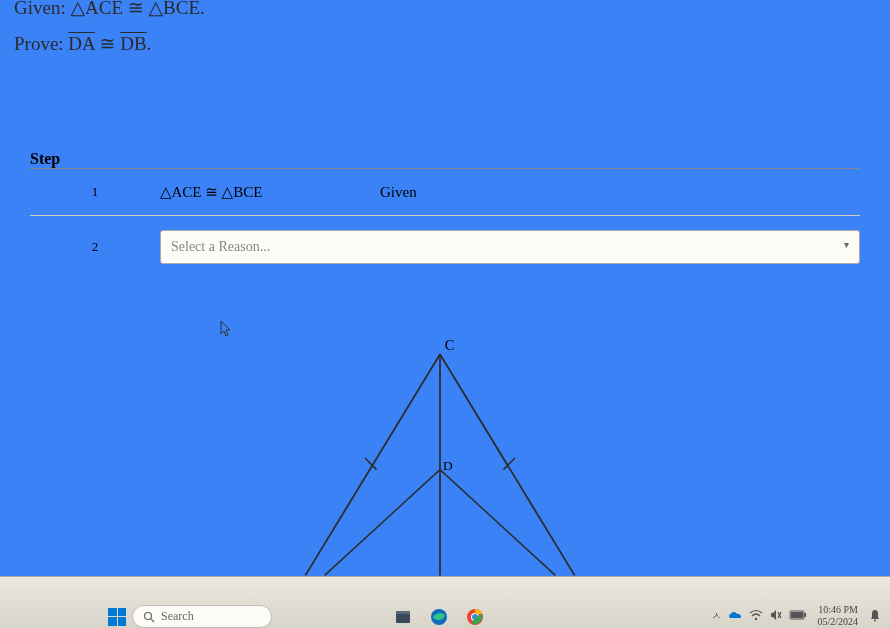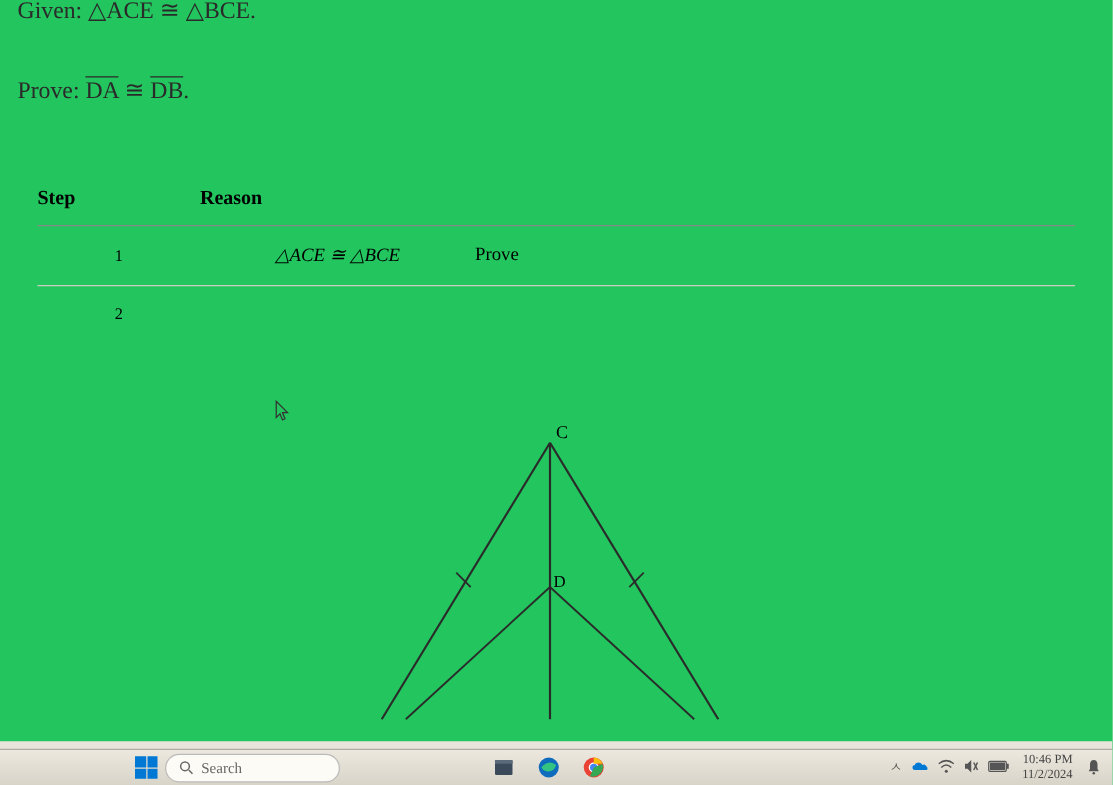"Given: △ACE ≅ △BCE." .content-area { background: #22c55e -> #3b82f6 }
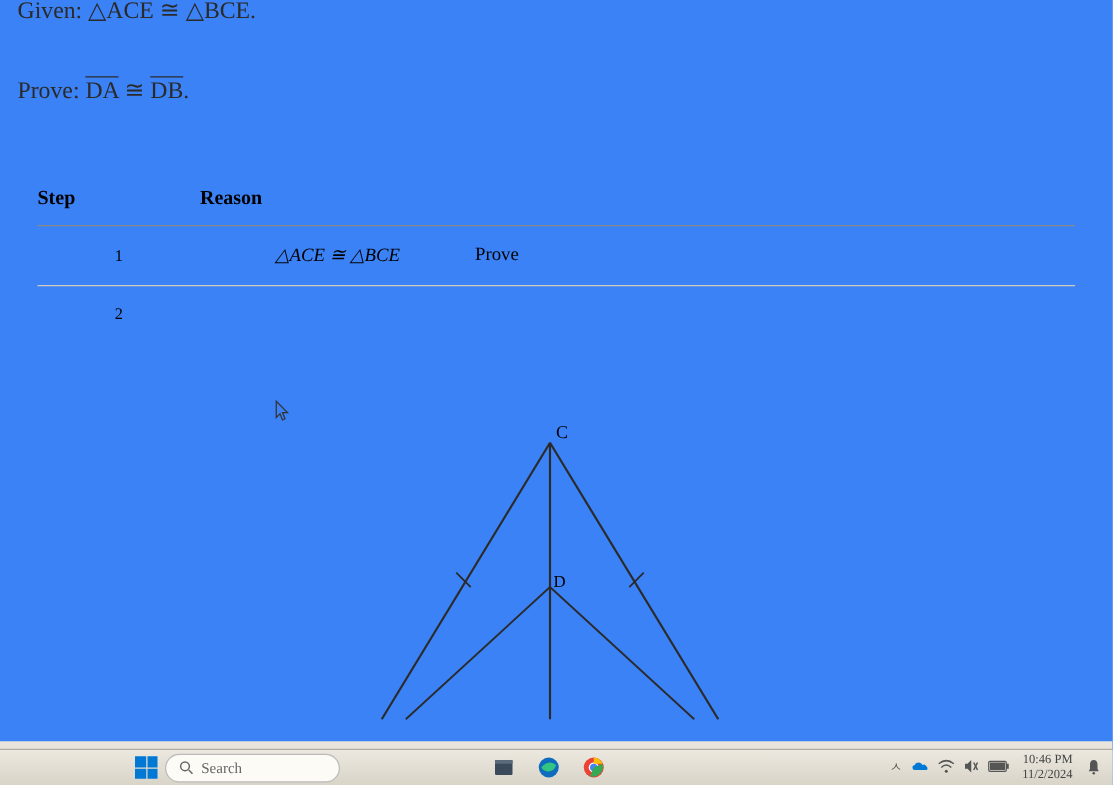"Prove: DA ≅ DB." .prove-text { margin-top: 28px -> none }
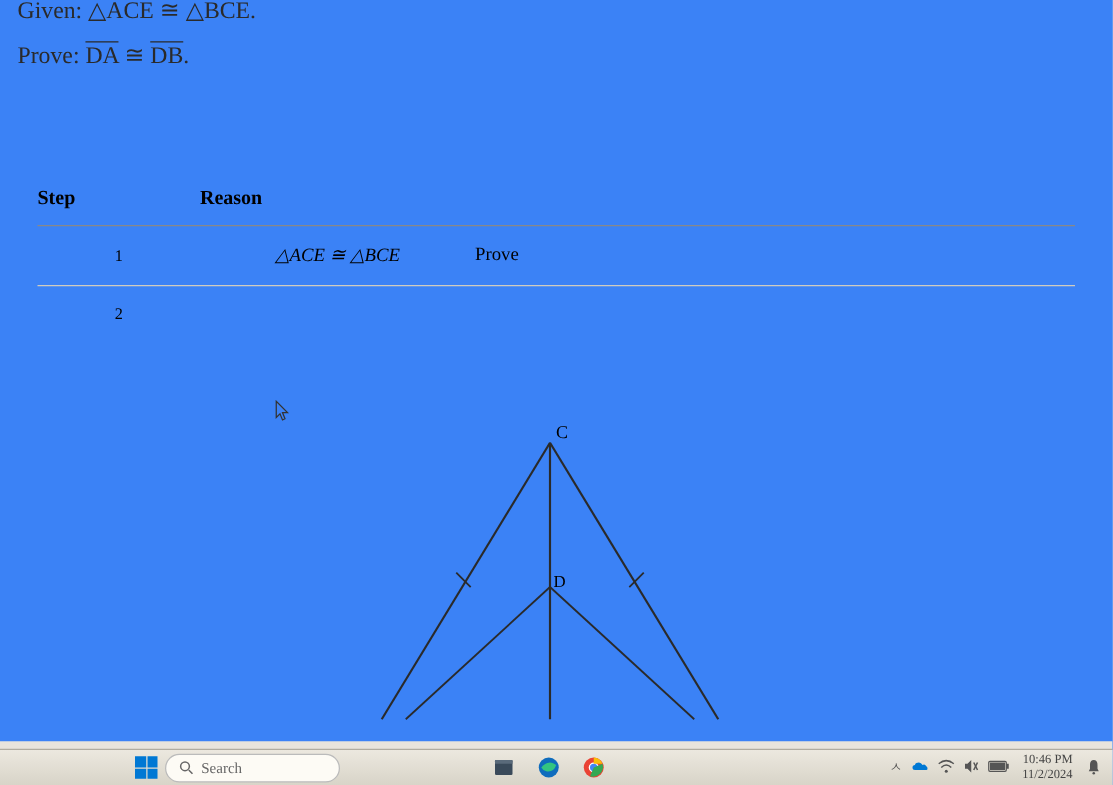"Step" .table-header { padding-bottom: 12px -> none }
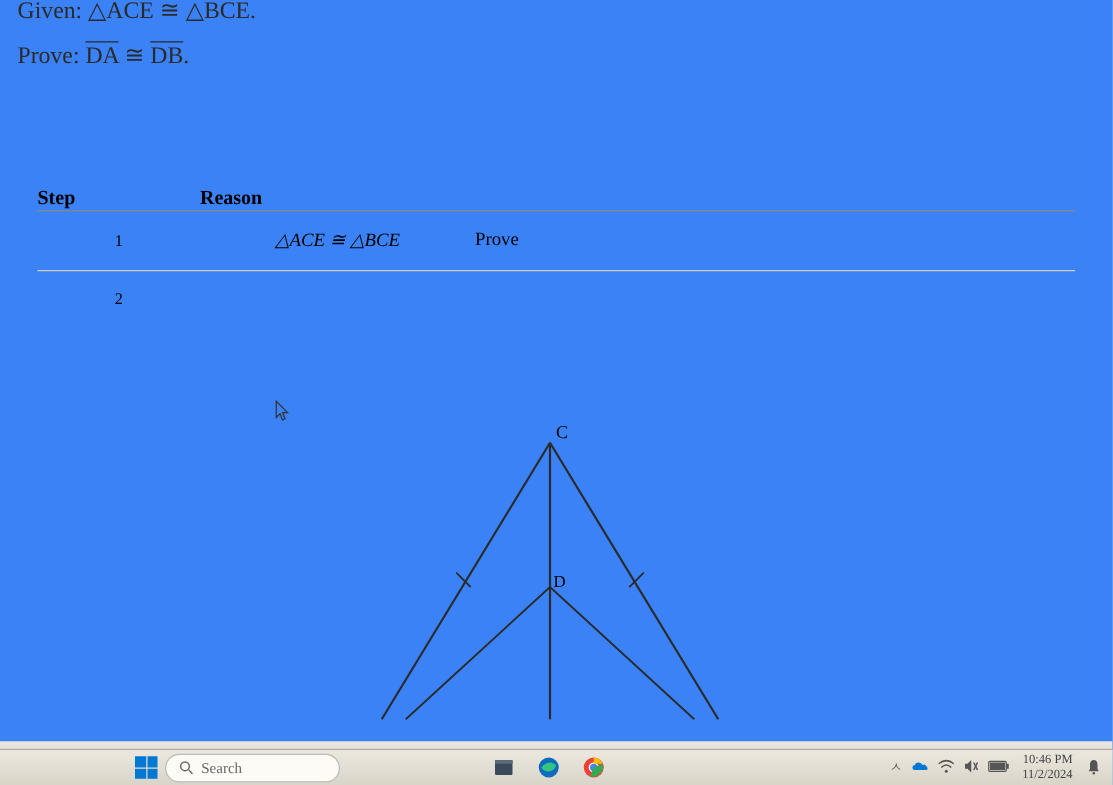"Reason" div.col-reason { html: <div>Reason</div> -> none }
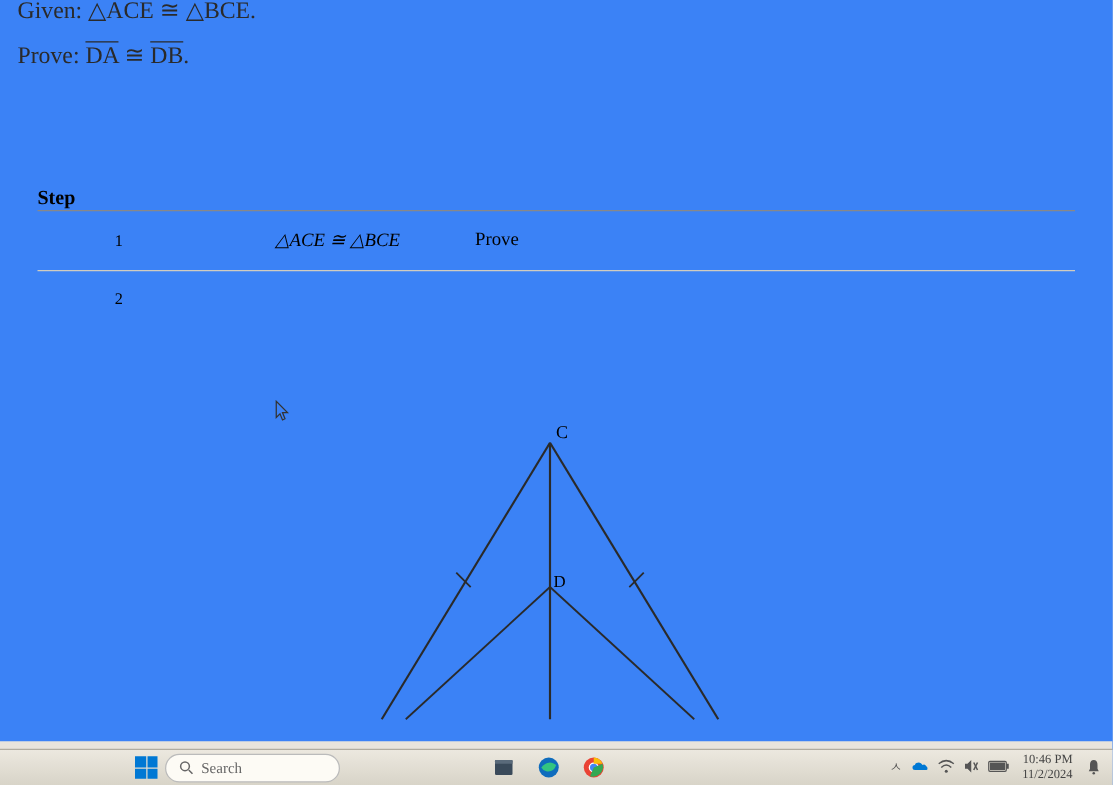"△ACE ≅ △BCE" .statement-cell { font-style: italic -> none; text-align: center -> none }
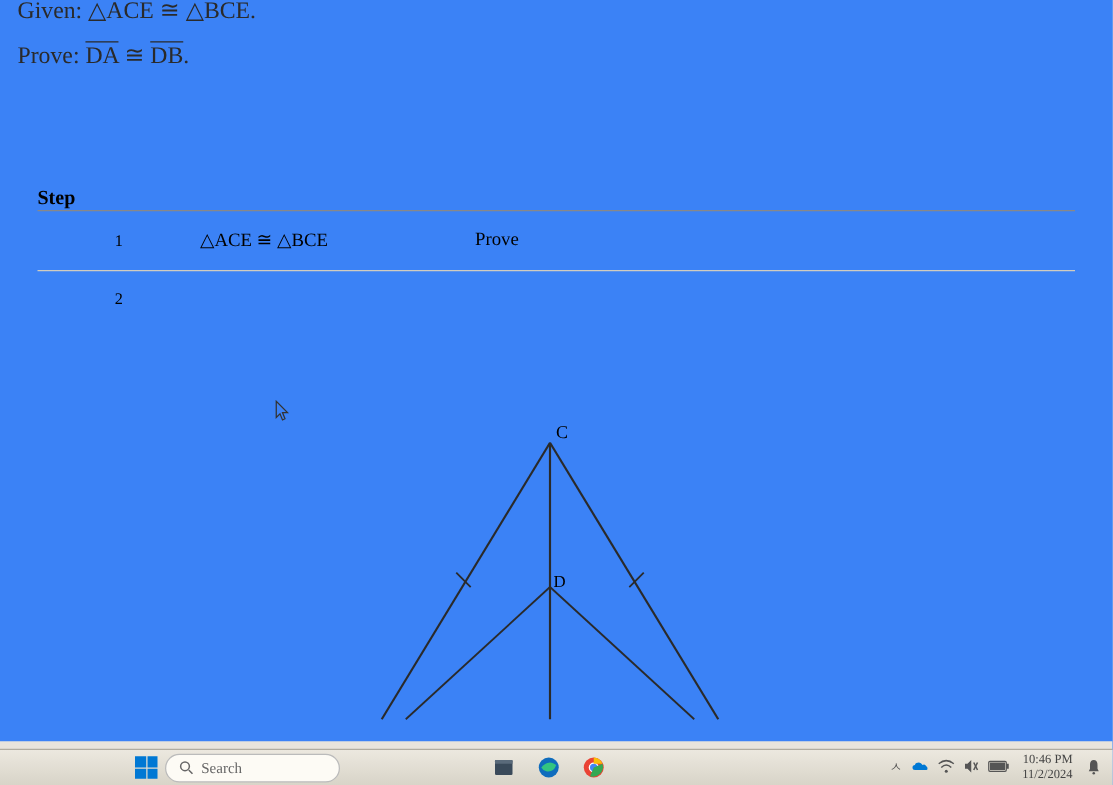"Prove" div.reason-cell { text: Prove -> Given }
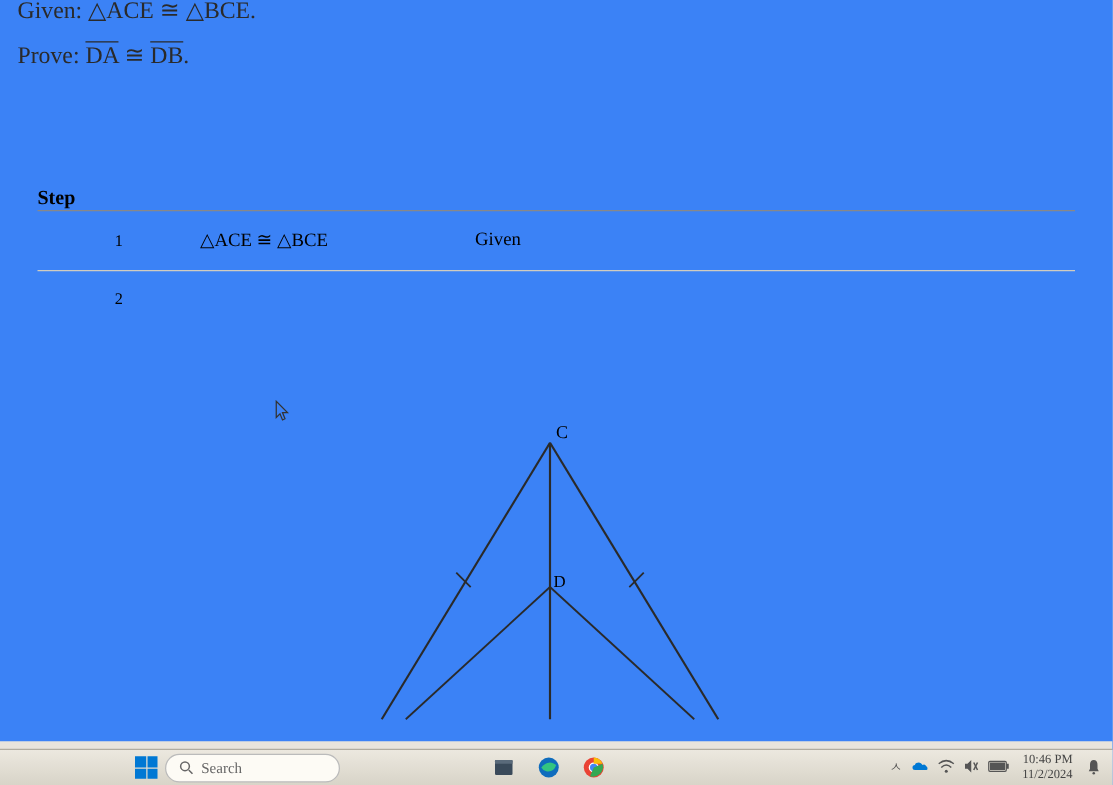"Select a Reason..." div.reason-cell { html: none -> <div> <div> <span>Select a Reason...</span> </div> </div> }
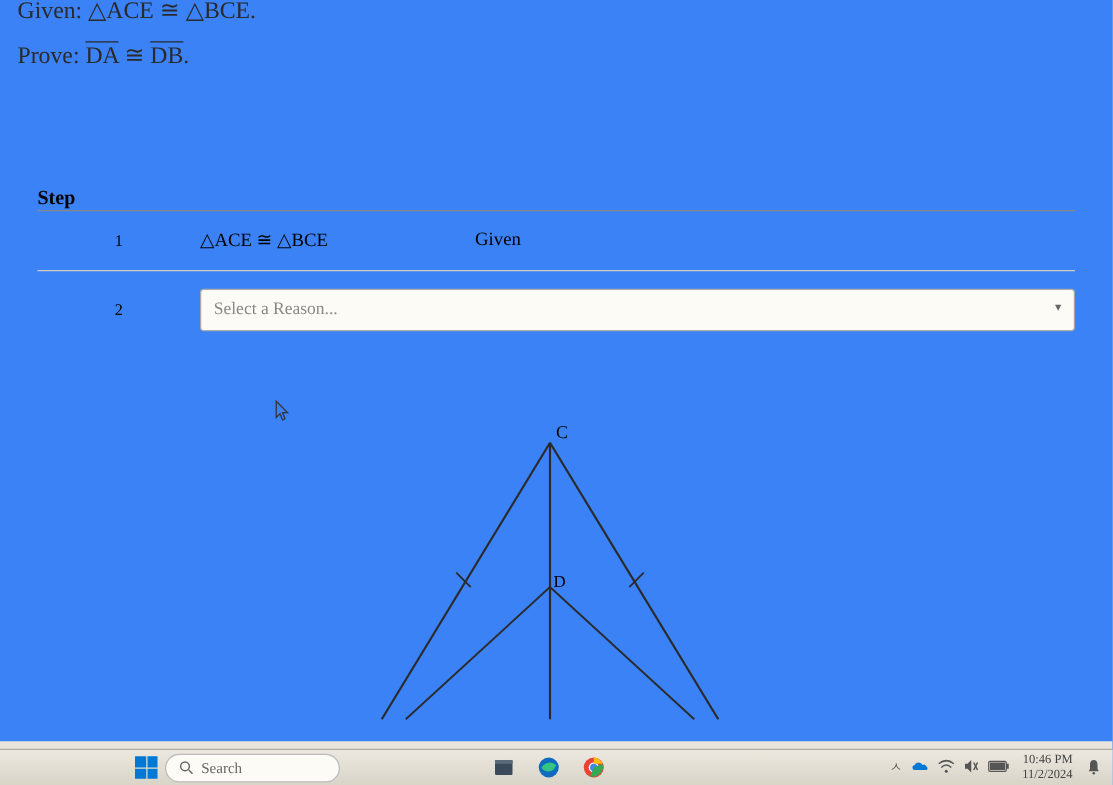"Search" .taskbar { align-items: center -> flex-end; height: 29px -> 52px }
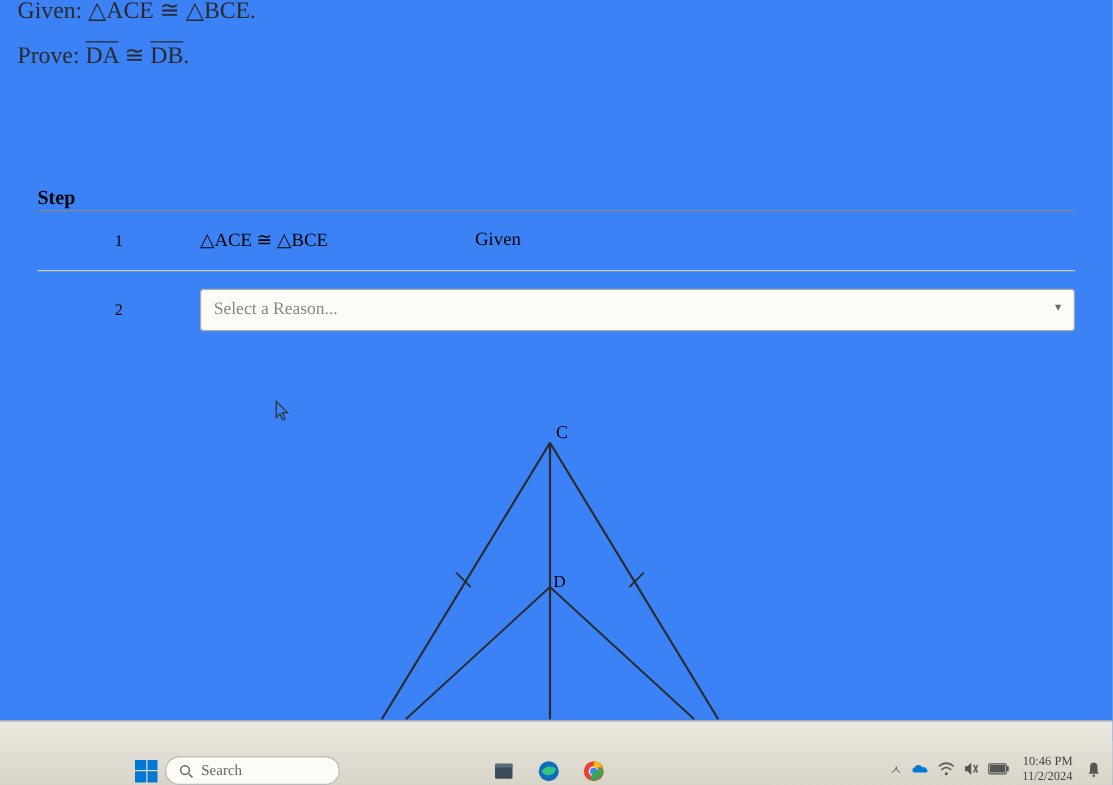"11/2/2024" div { text: 11/2/2024 -> 05/2/2024 }
